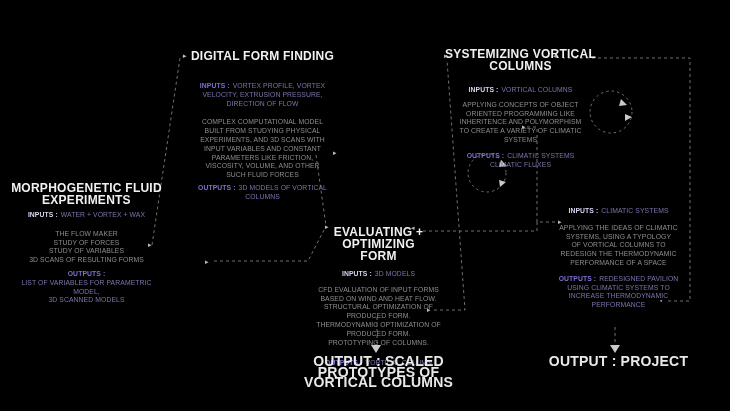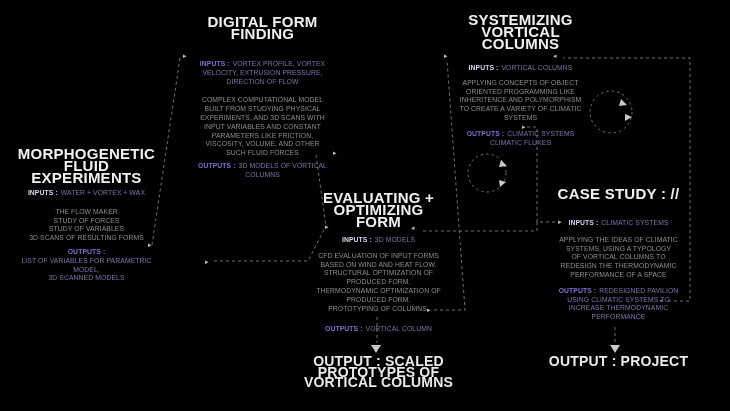"DIGITAL FORM FINDING" .t { font-size: 15px -> 12px; margin-top: none -> 34px }
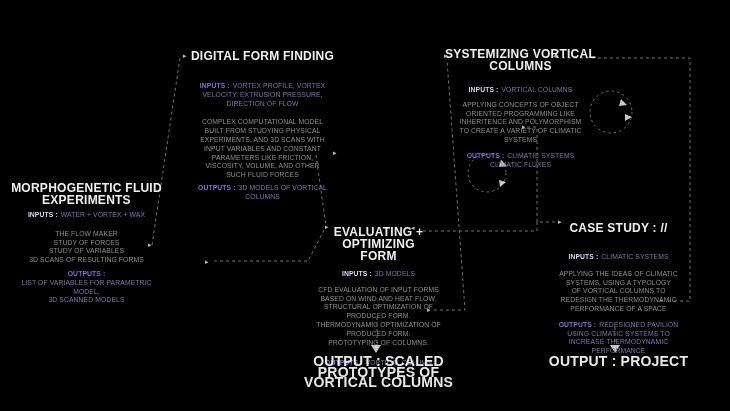"CASE STUDY : //" div.t { html: <div>CASE STUDY : //</div> -> none }
